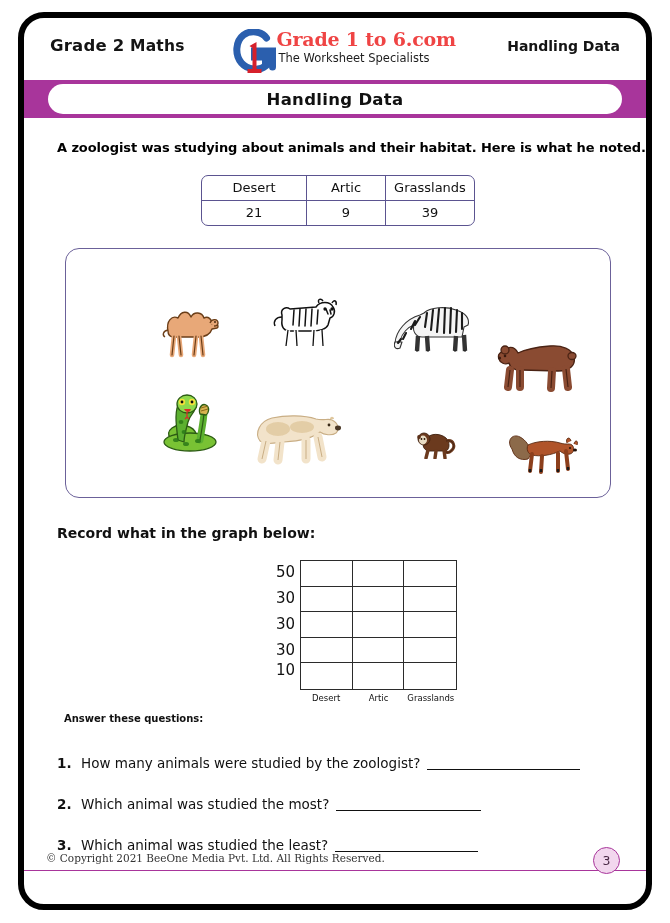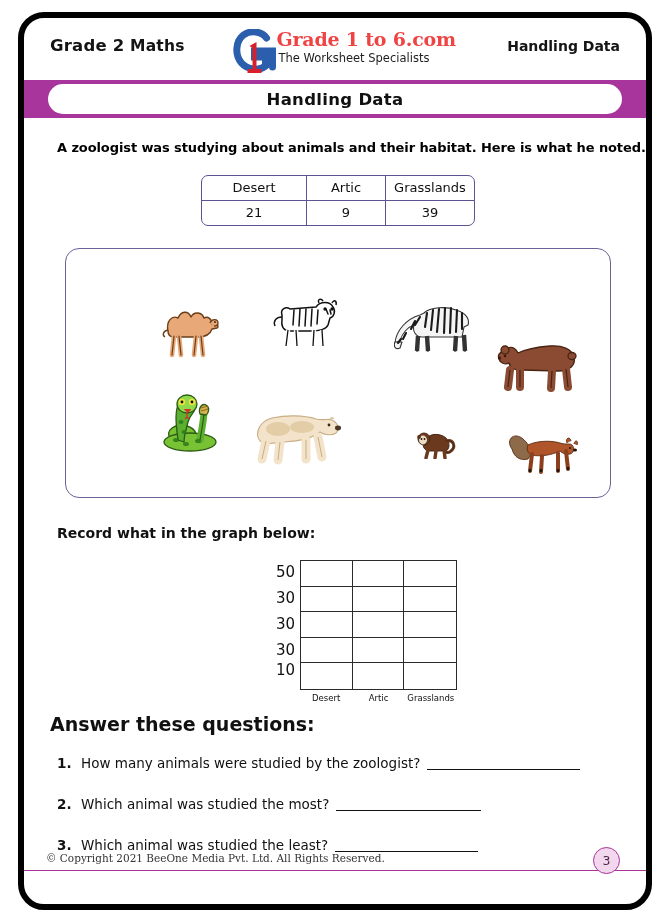"Answer these questions:" .q-head { font-size: 19px -> 10px; left: 26px -> 40px }
